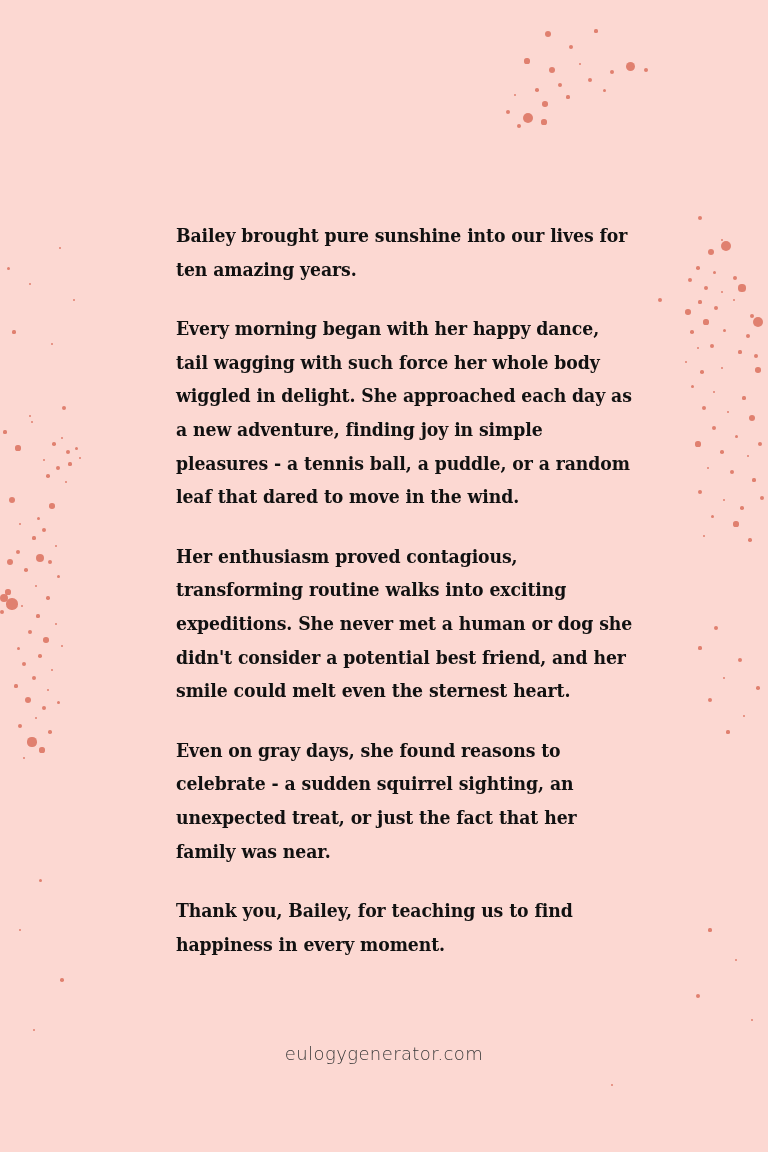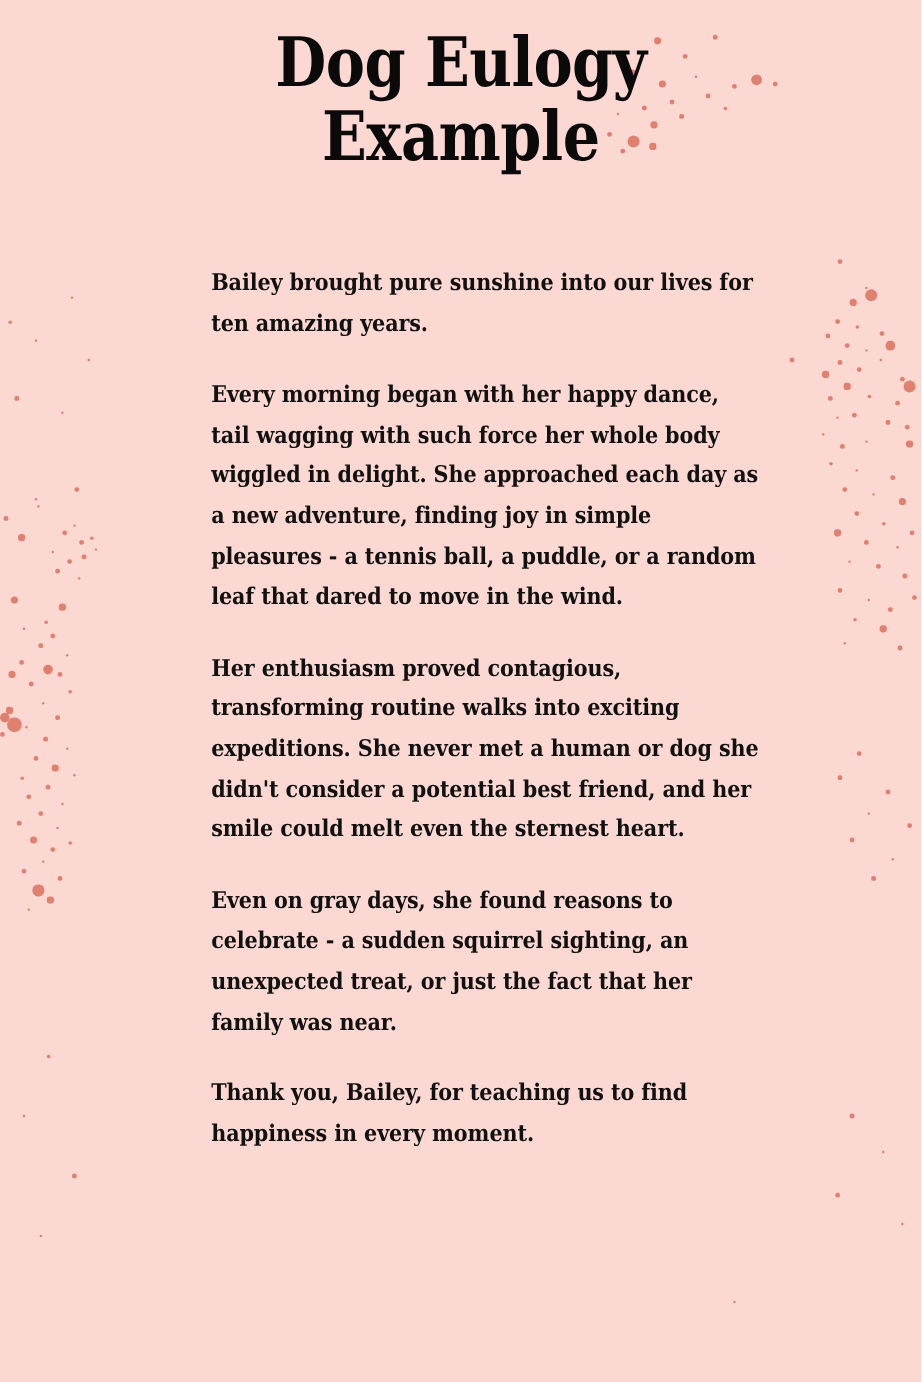"Dog Eulogy" div { html: <div> <h1>Dog Eulogy Example</h1> </div> -> none }
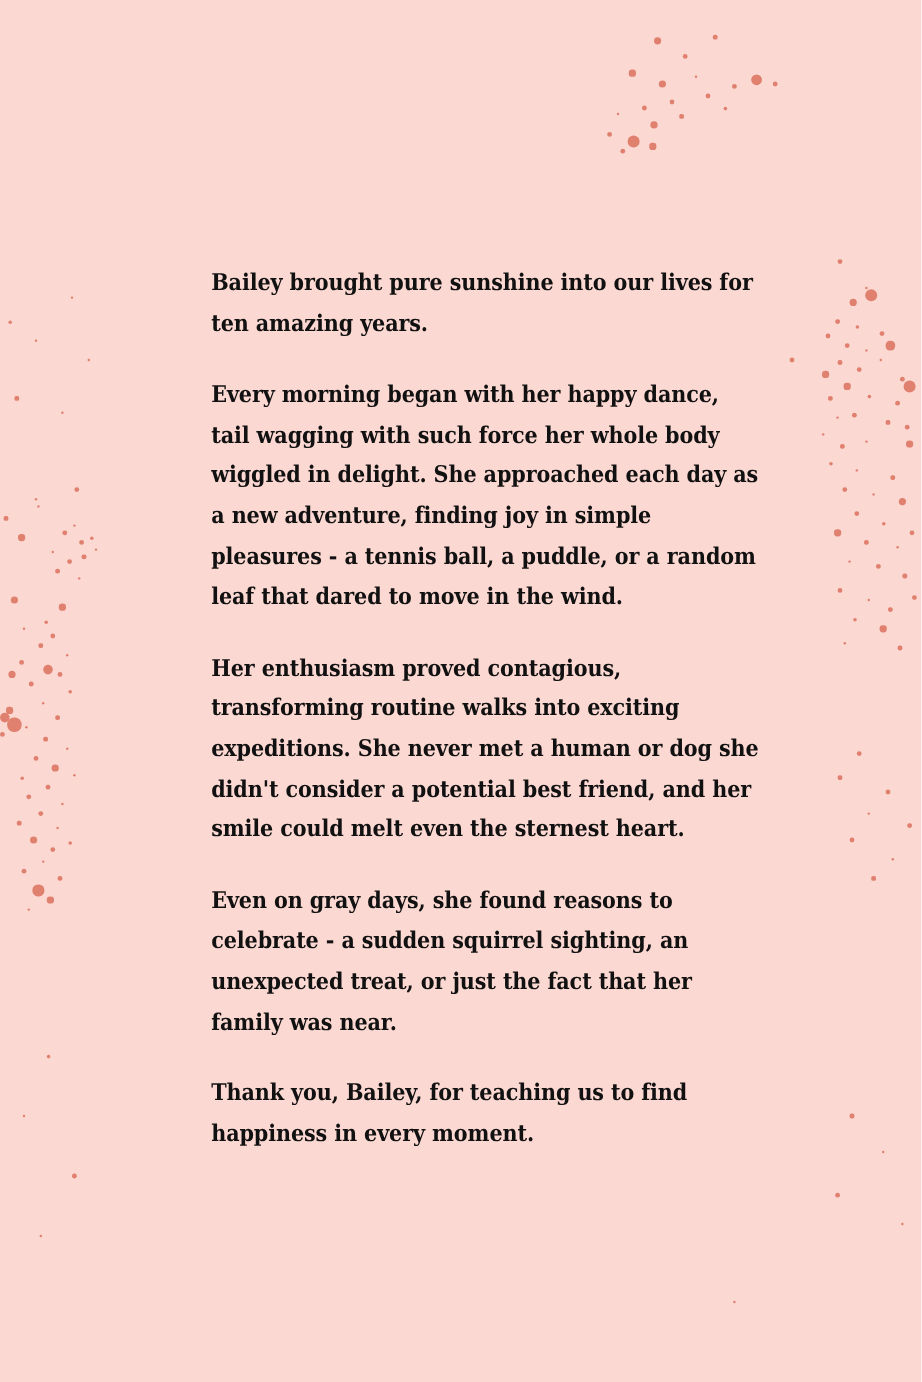"eulogygenerator.com" div { html: none -> <div>eulogygenerator.com</div> }
